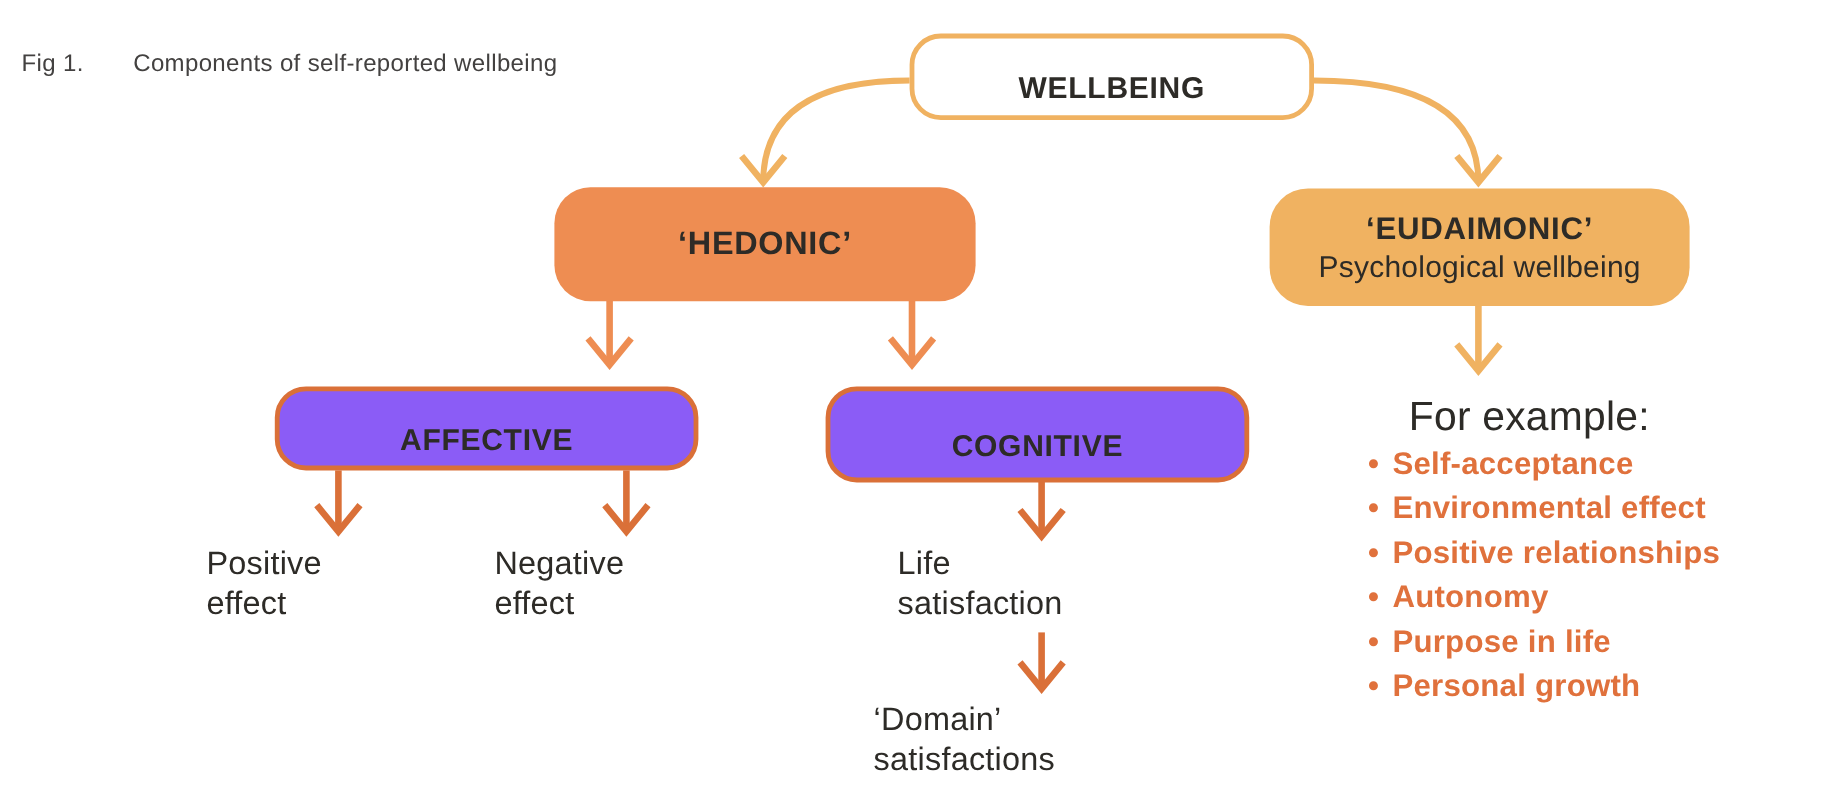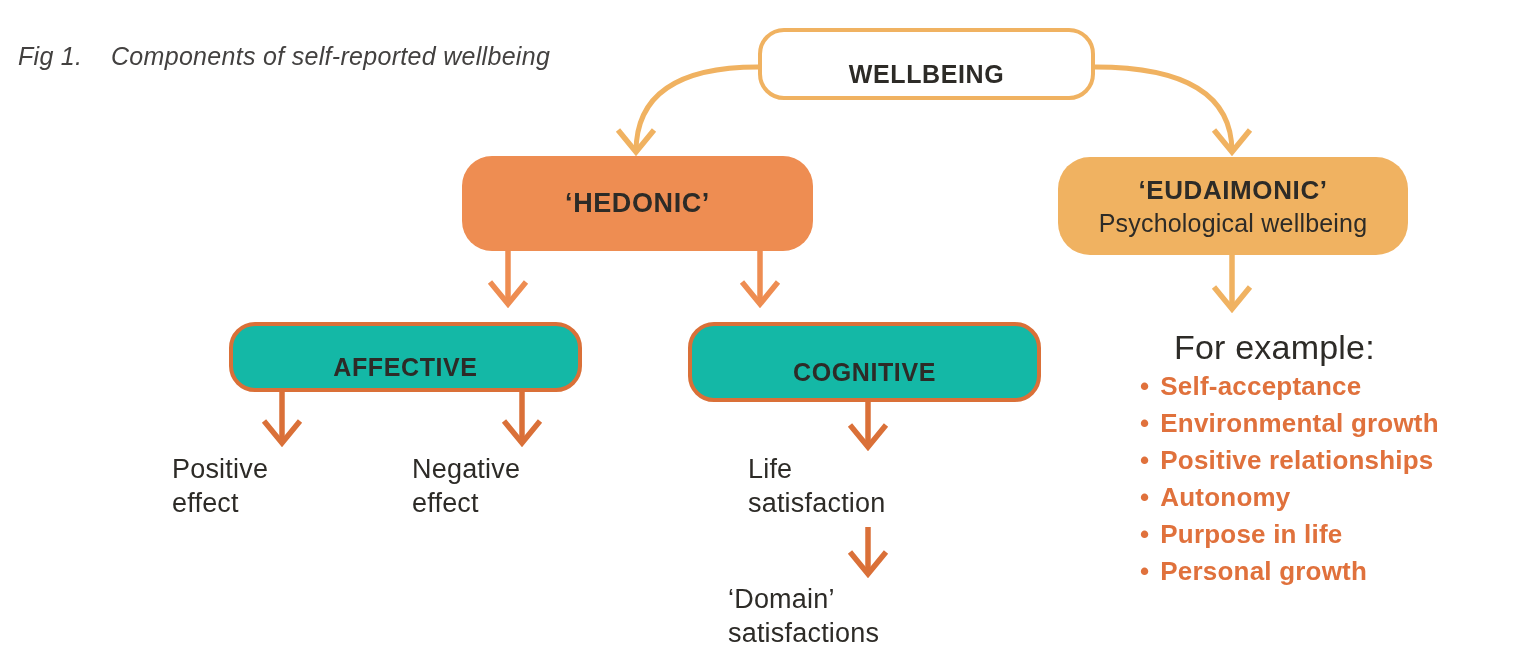"Fig 1." .fig-label, .fig-title { font-size: 25px -> 20px; font-style: italic -> none }
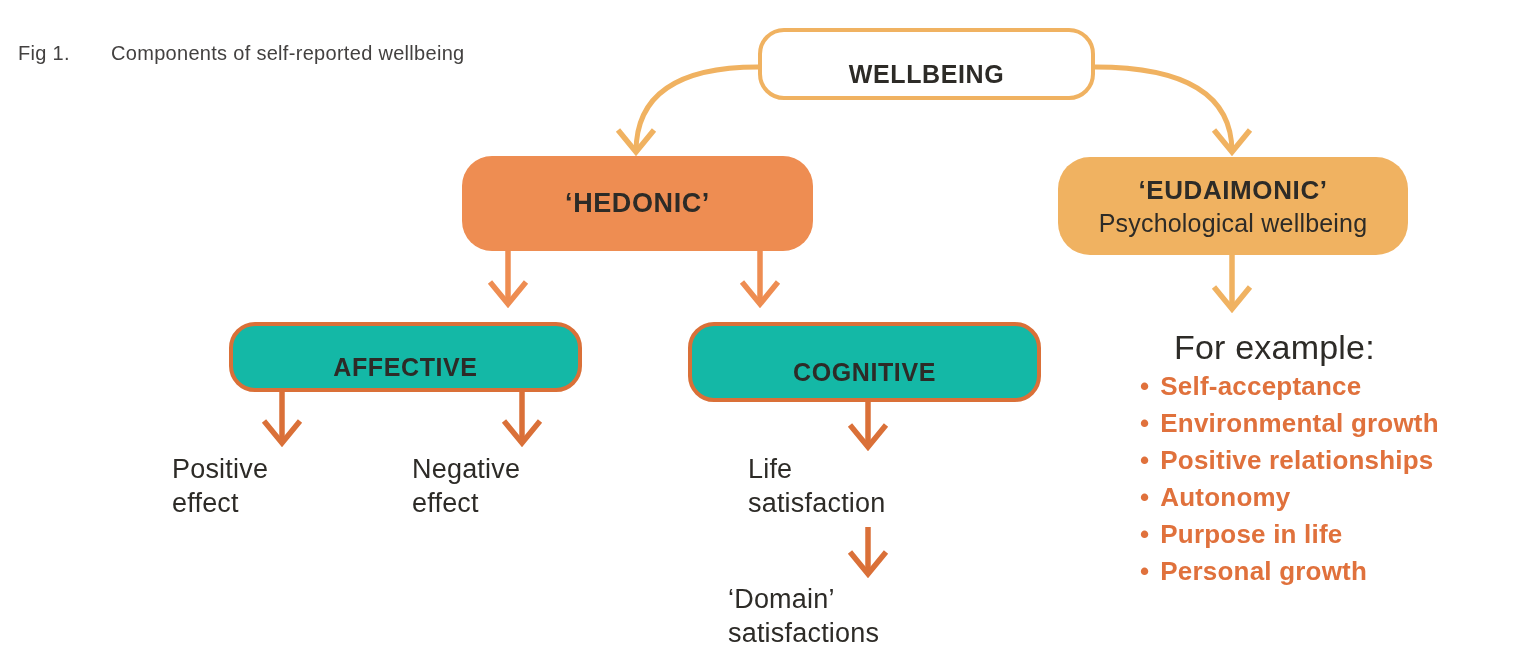"AFFECTIVE" .box-outline-dark { background: #14b8a6 -> #8b5cf6 }
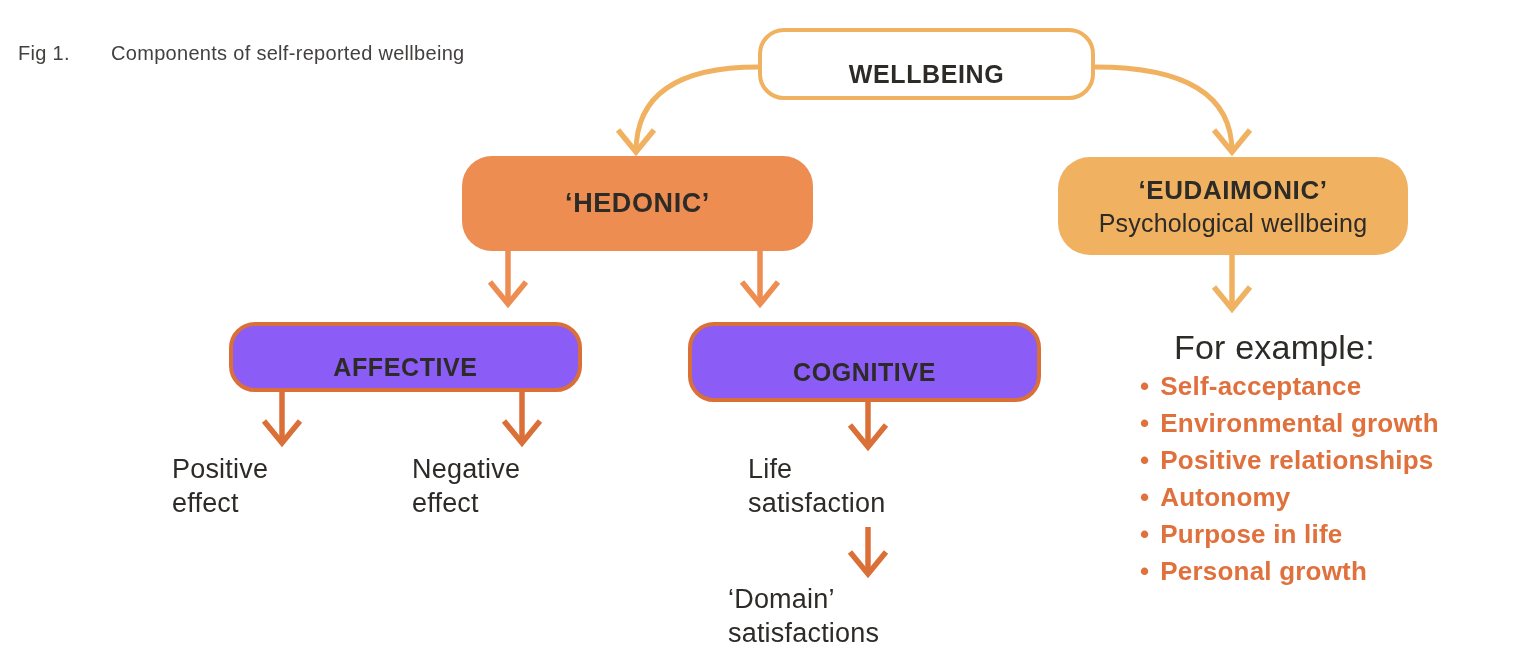"Environmental growth" span { text: growth -> effect }
